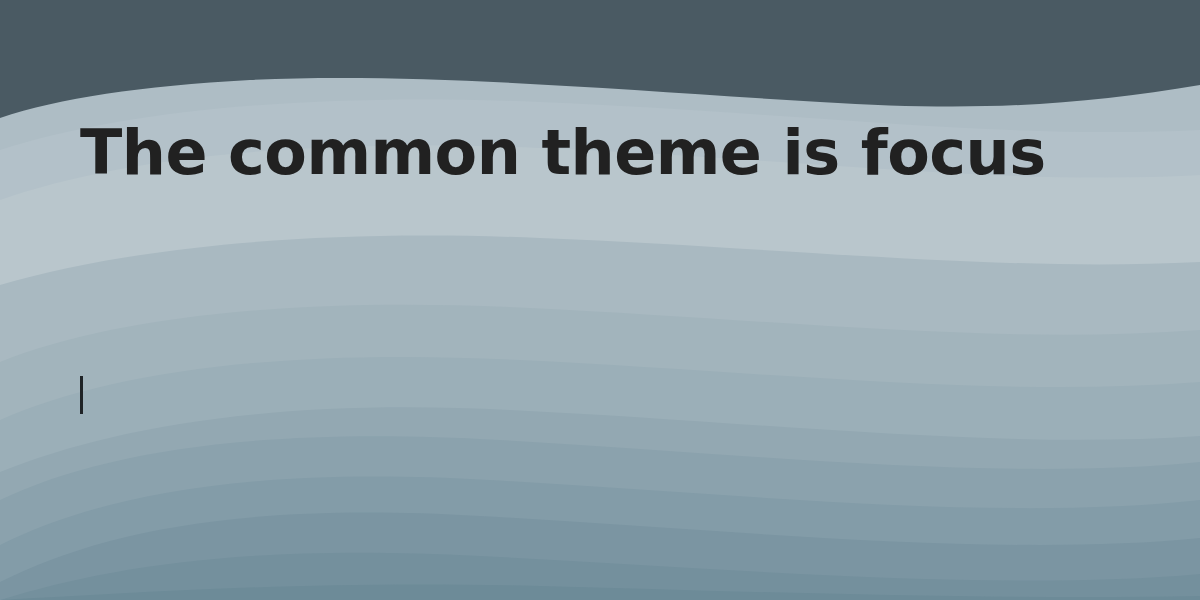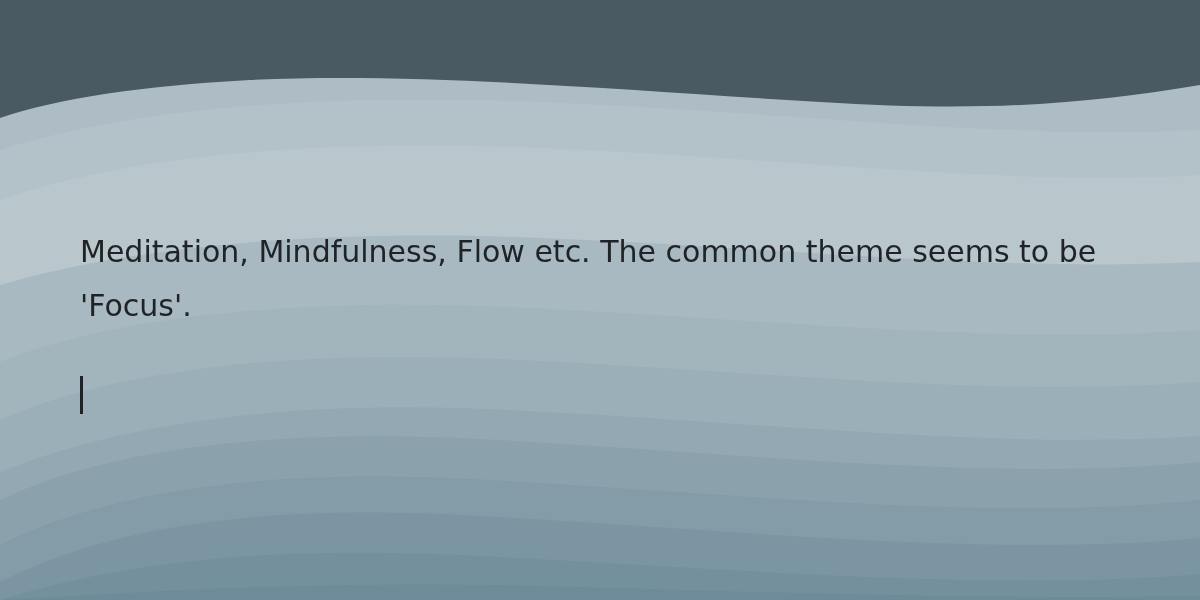"The common theme is focus" h1.quote-title { html: none -> <h1>The common theme is focus</h1> }
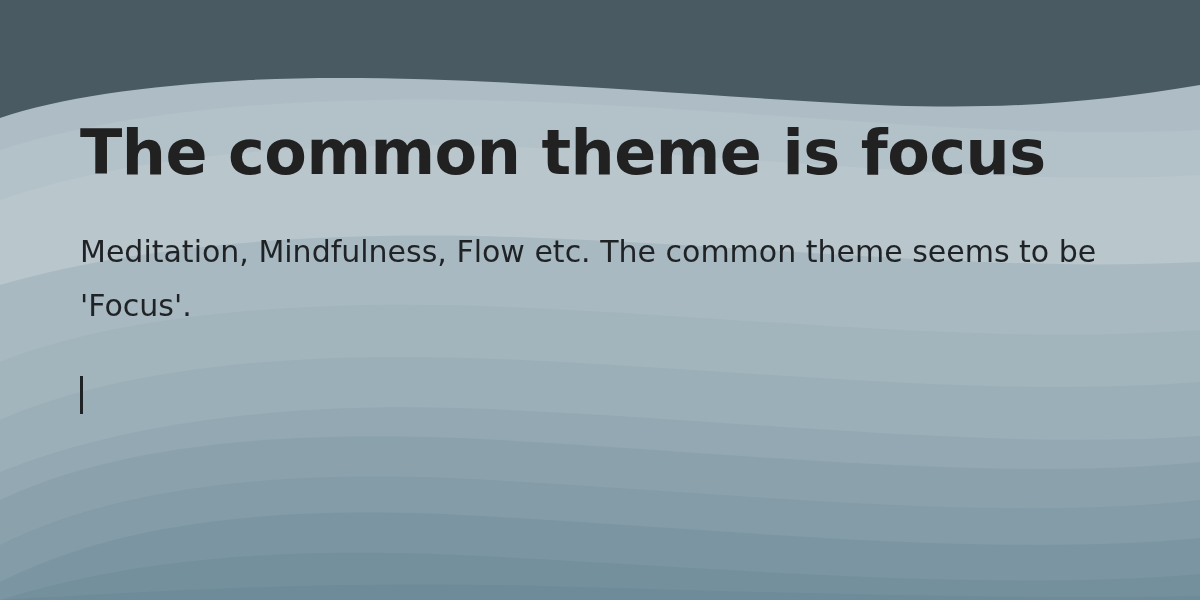"Meditation, Mindfulness, Flow etc. The" p.quote-body { html: <p>Meditation, Mindfulness, Flow etc. The common theme seems to be 'Focus'.</p> -> none }
